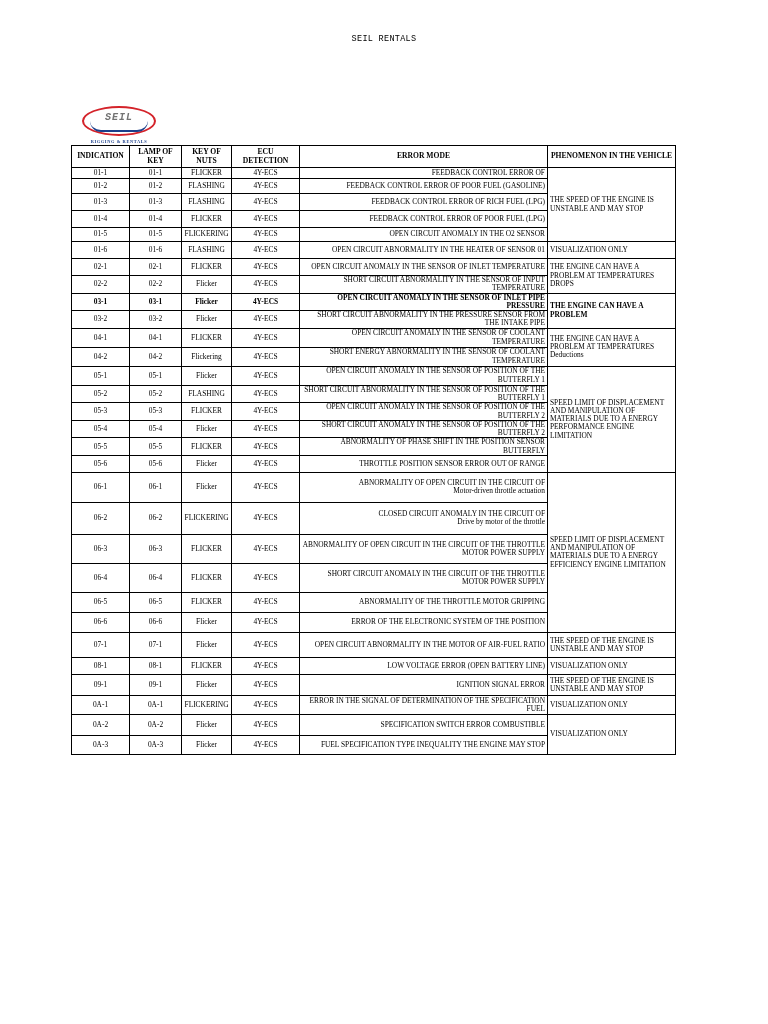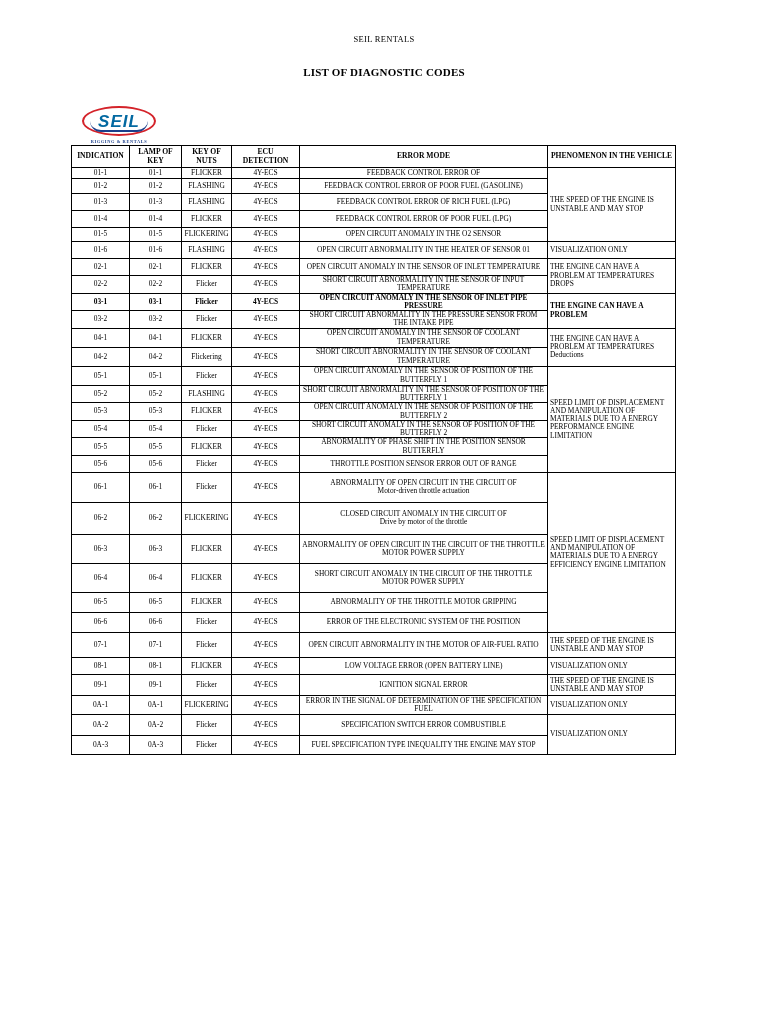"SEIL RENTALS" .header-text { font-family: Liberation Serif, serif -> Liberation Mono, monospace }
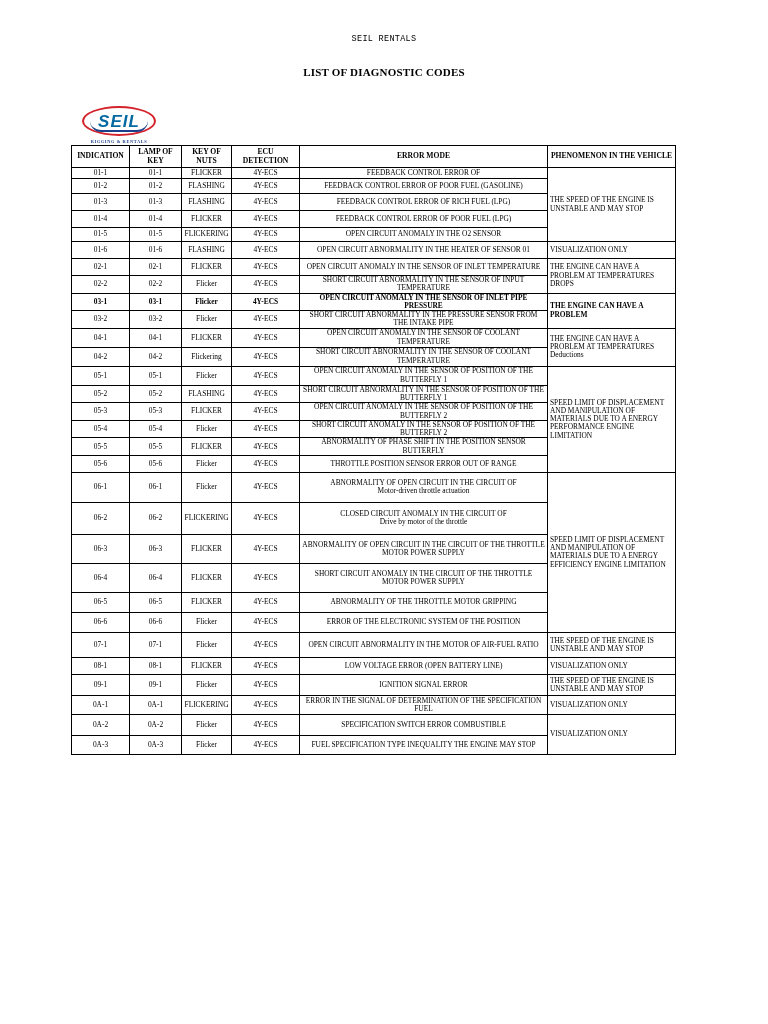"LIST OF DIAGNOSTIC CODES" div.doc-title { html: <div>LIST OF DIAGNOSTIC CODES</div> -> none }
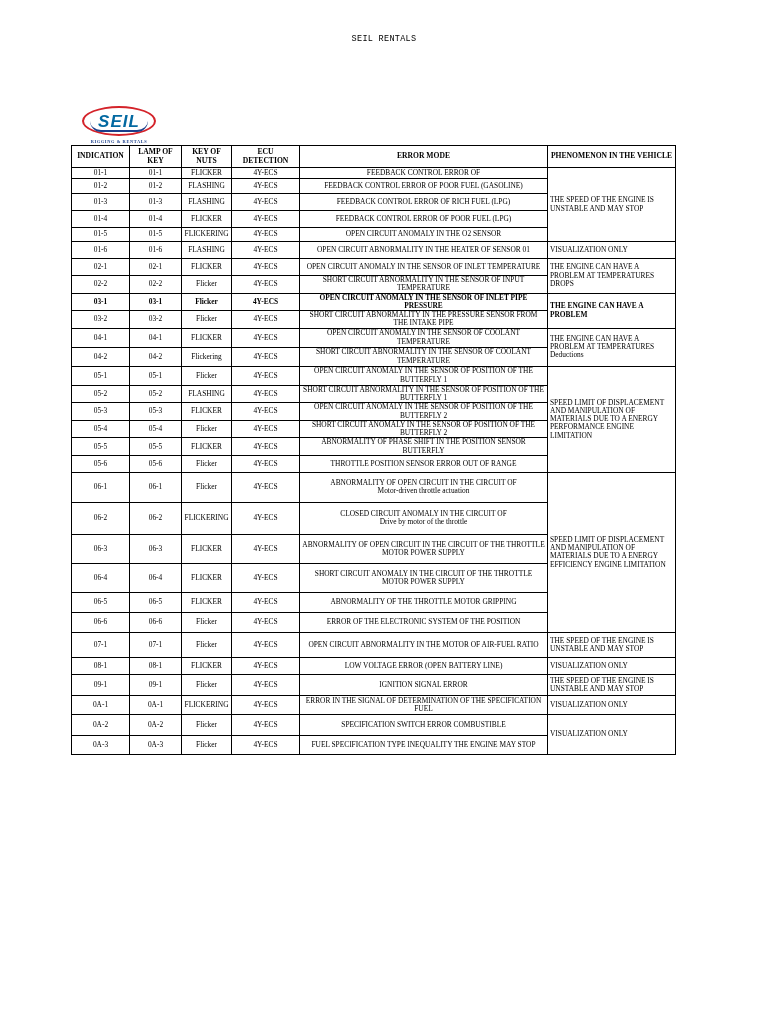"SEIL" .logo-oval .logo-text { color: #0369a1 -> #737373; font-family: Liberation Sans, sans-serif -> Liberation Mono, monospace; font-size: 17px -> 10px }
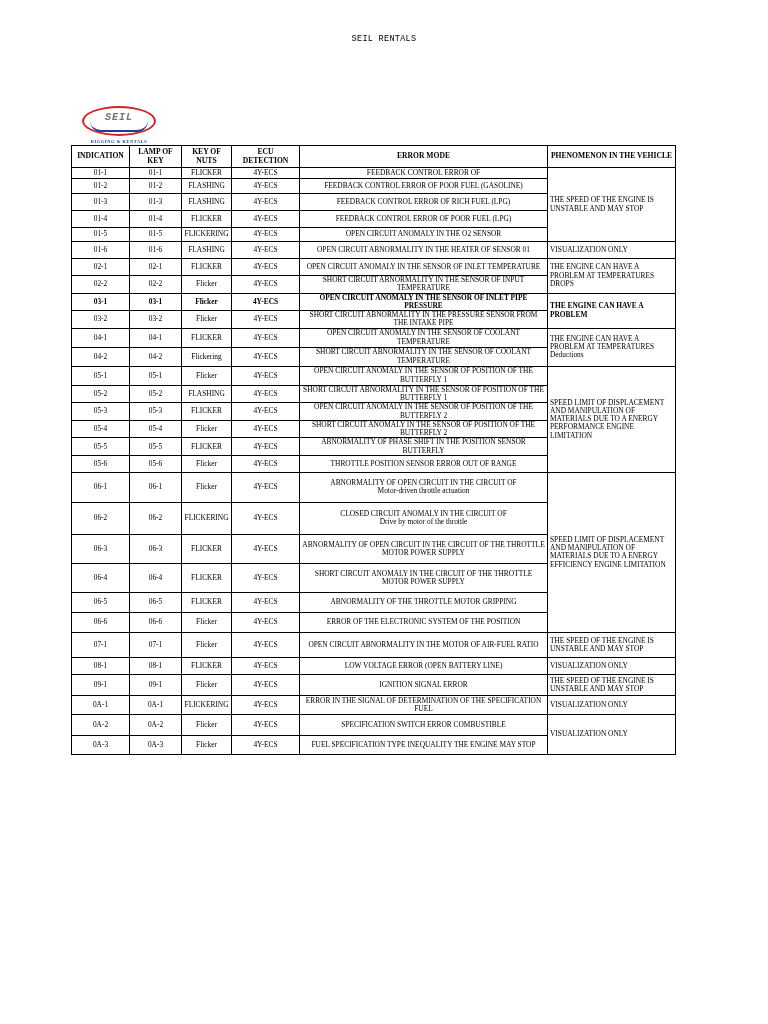"FEEDBACK CONTROL ERROR OF" td.c-err, td.c-phen { text-align: center -> right }
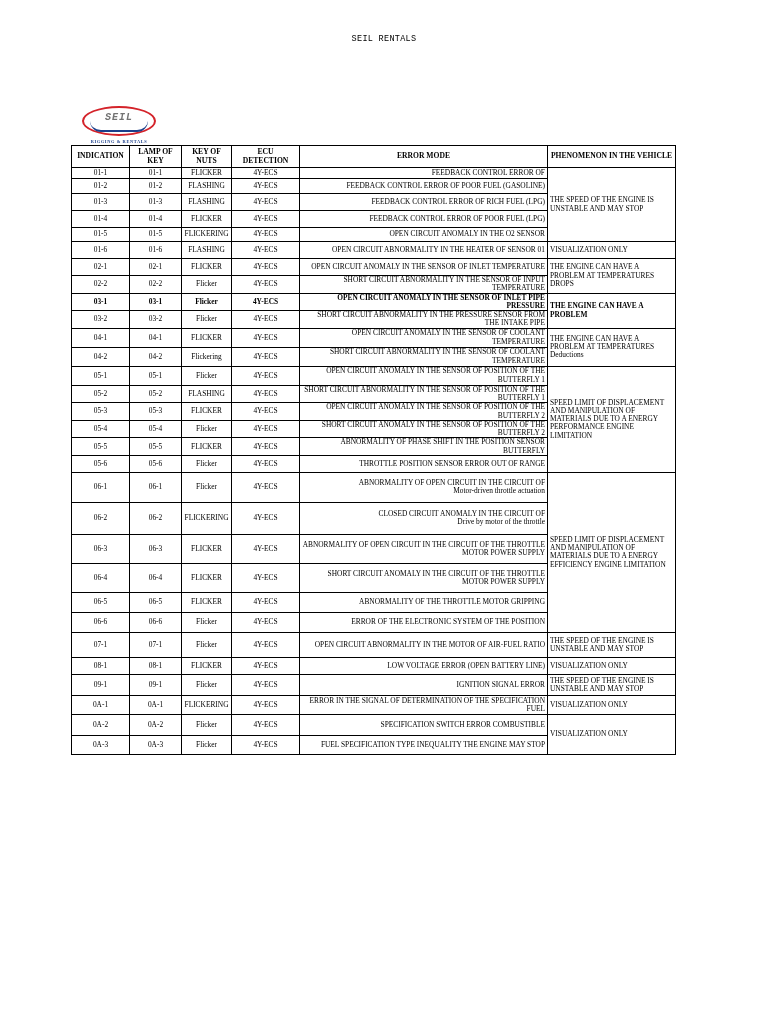"SHORT CIRCUIT ABNORMALITY IN THE SENSOR OF COOLANT" td.c-err { text: CIRCUIT -> ENERGY }
